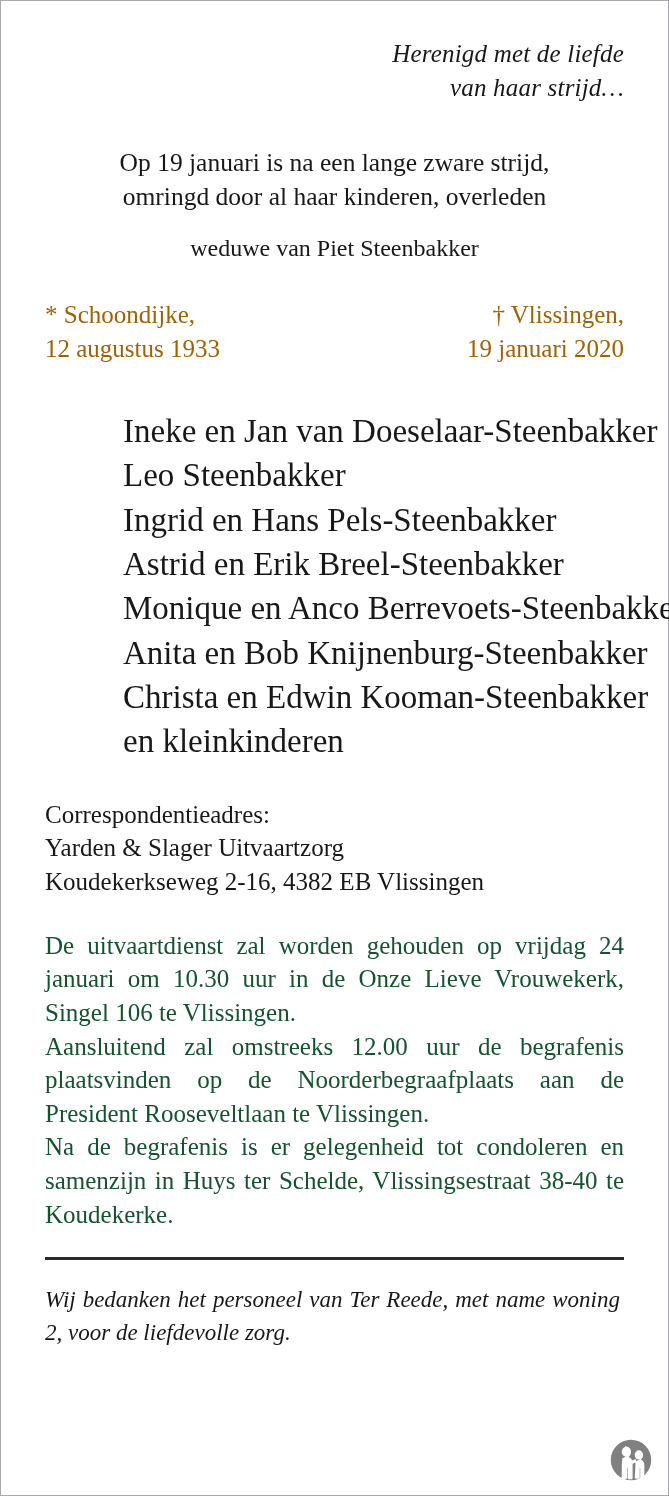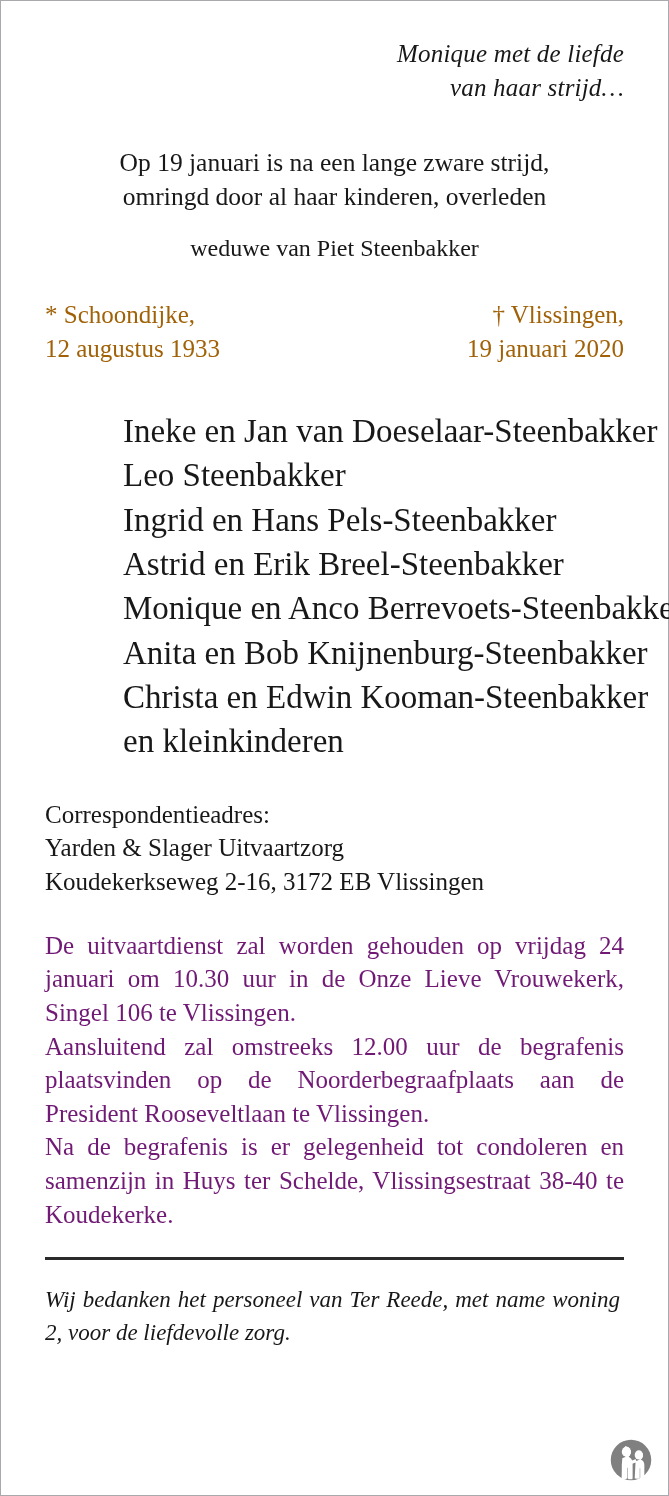"Monique met de liefde" div { text: Monique -> Herenigd }
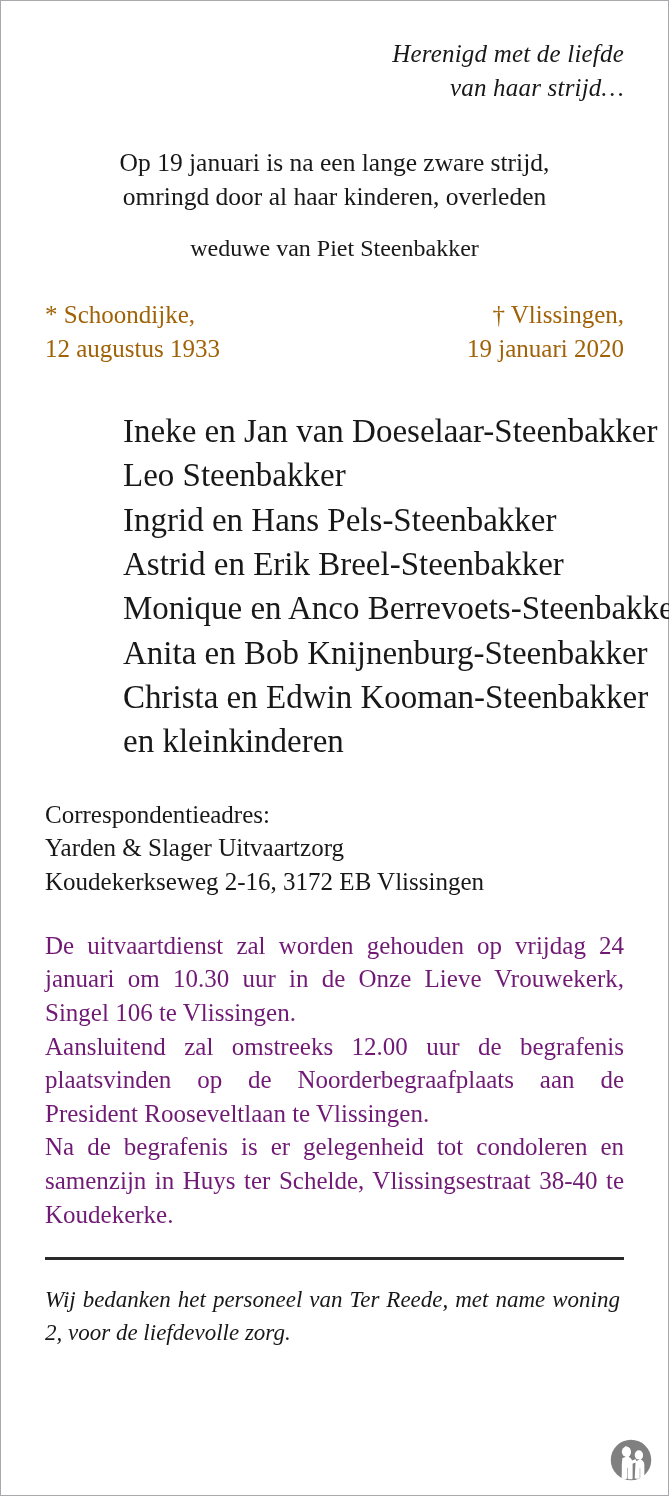"Koudekerkseweg 2-16, 3172 EB Vlissingen" div { text: 3172 -> 4382 }
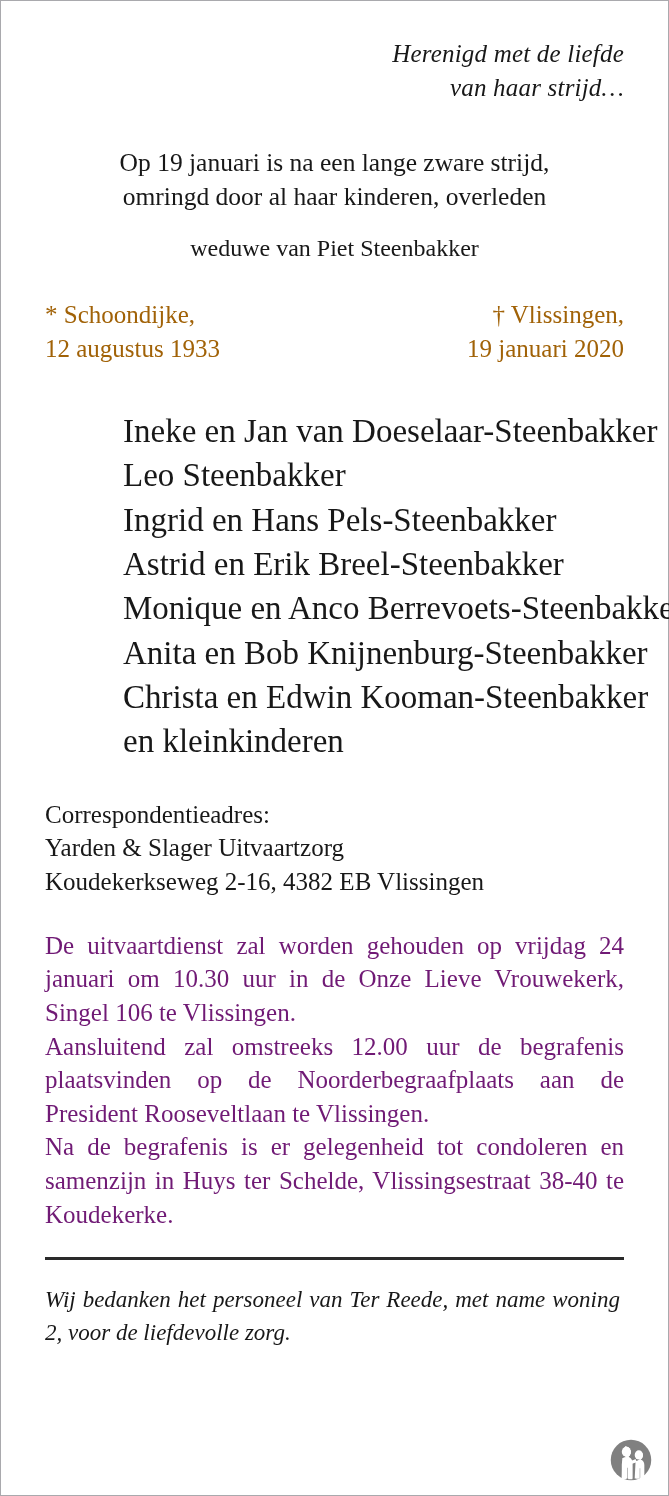"De uitvaartdienst zal worden gehouden" .service { color: #701a75 -> #14532d }
